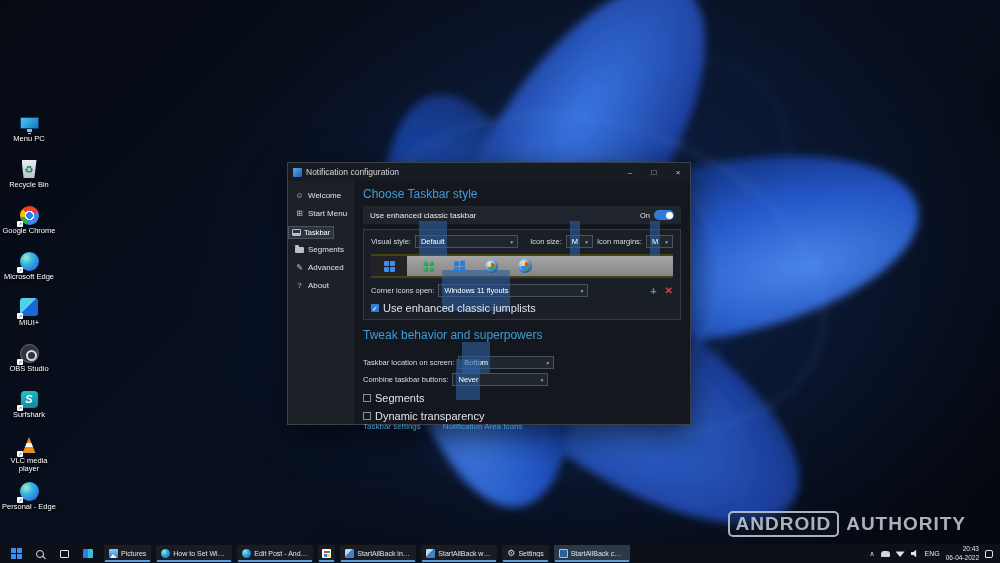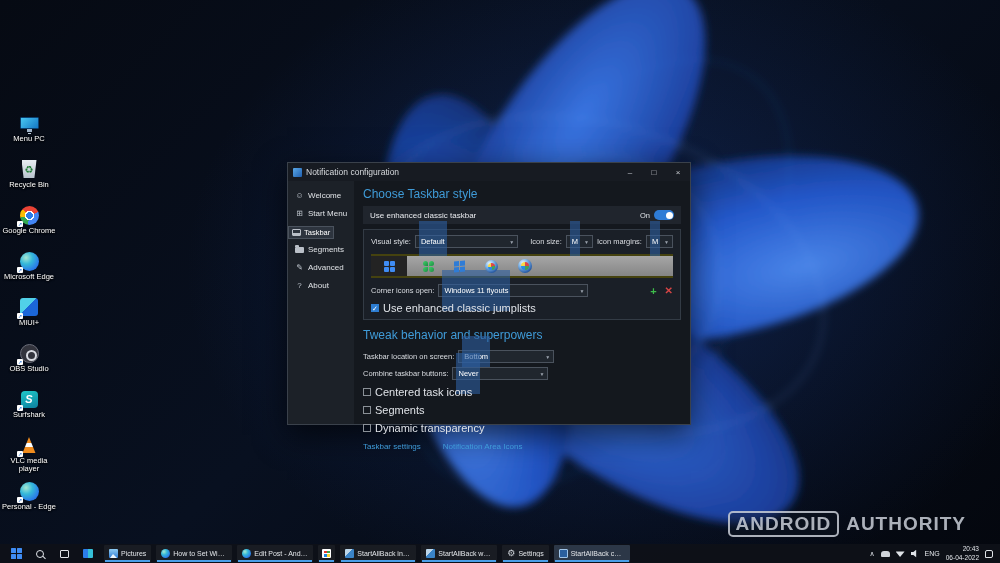"Taskbar location on screen:" div.row { margin-top: 8px -> 14px }
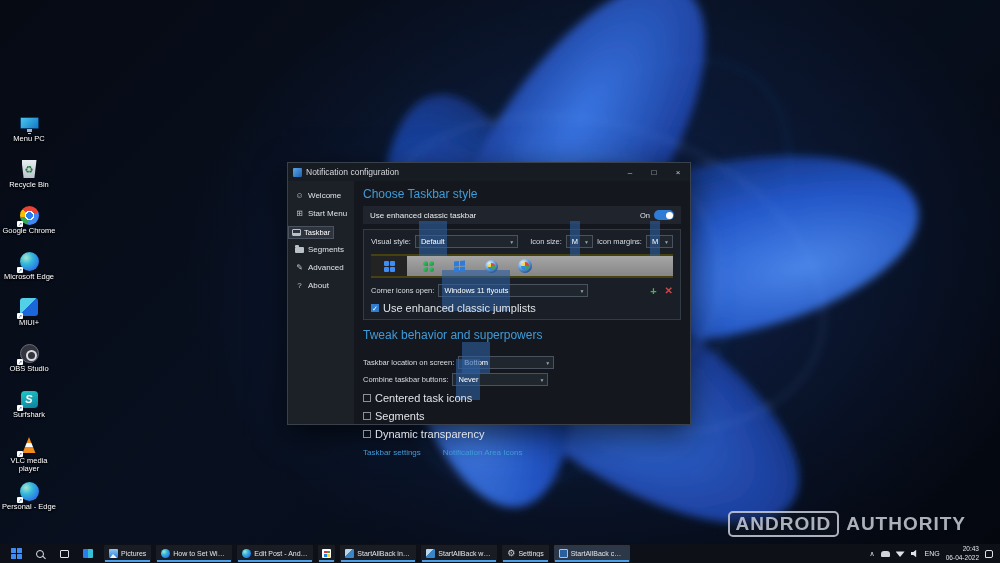"Centered task icons" div.cbrow { html: <div> <span></span> <span>Centered task icons</span> </div> -> none }
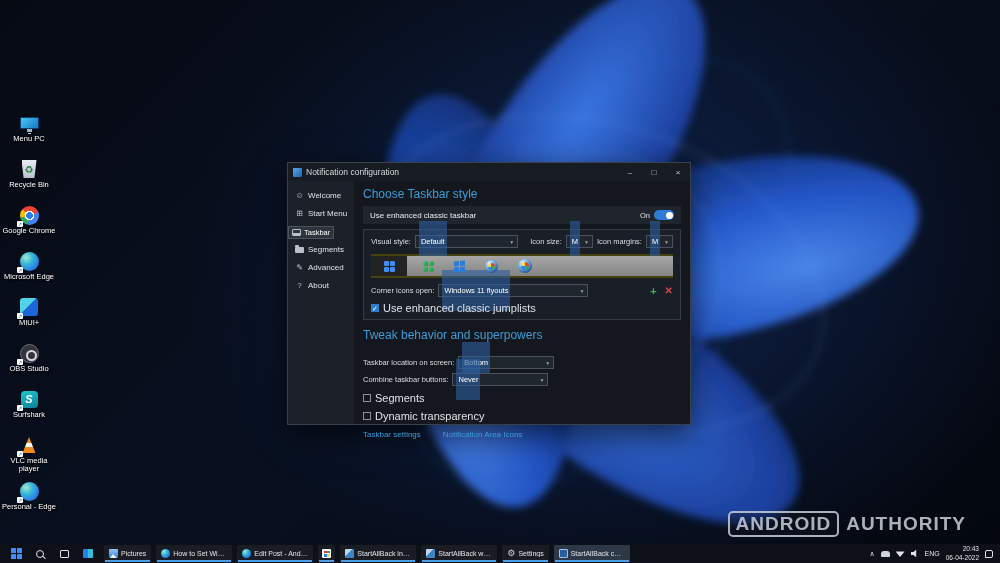"Taskbar settings" .links { margin-top: 8px -> 0 }
